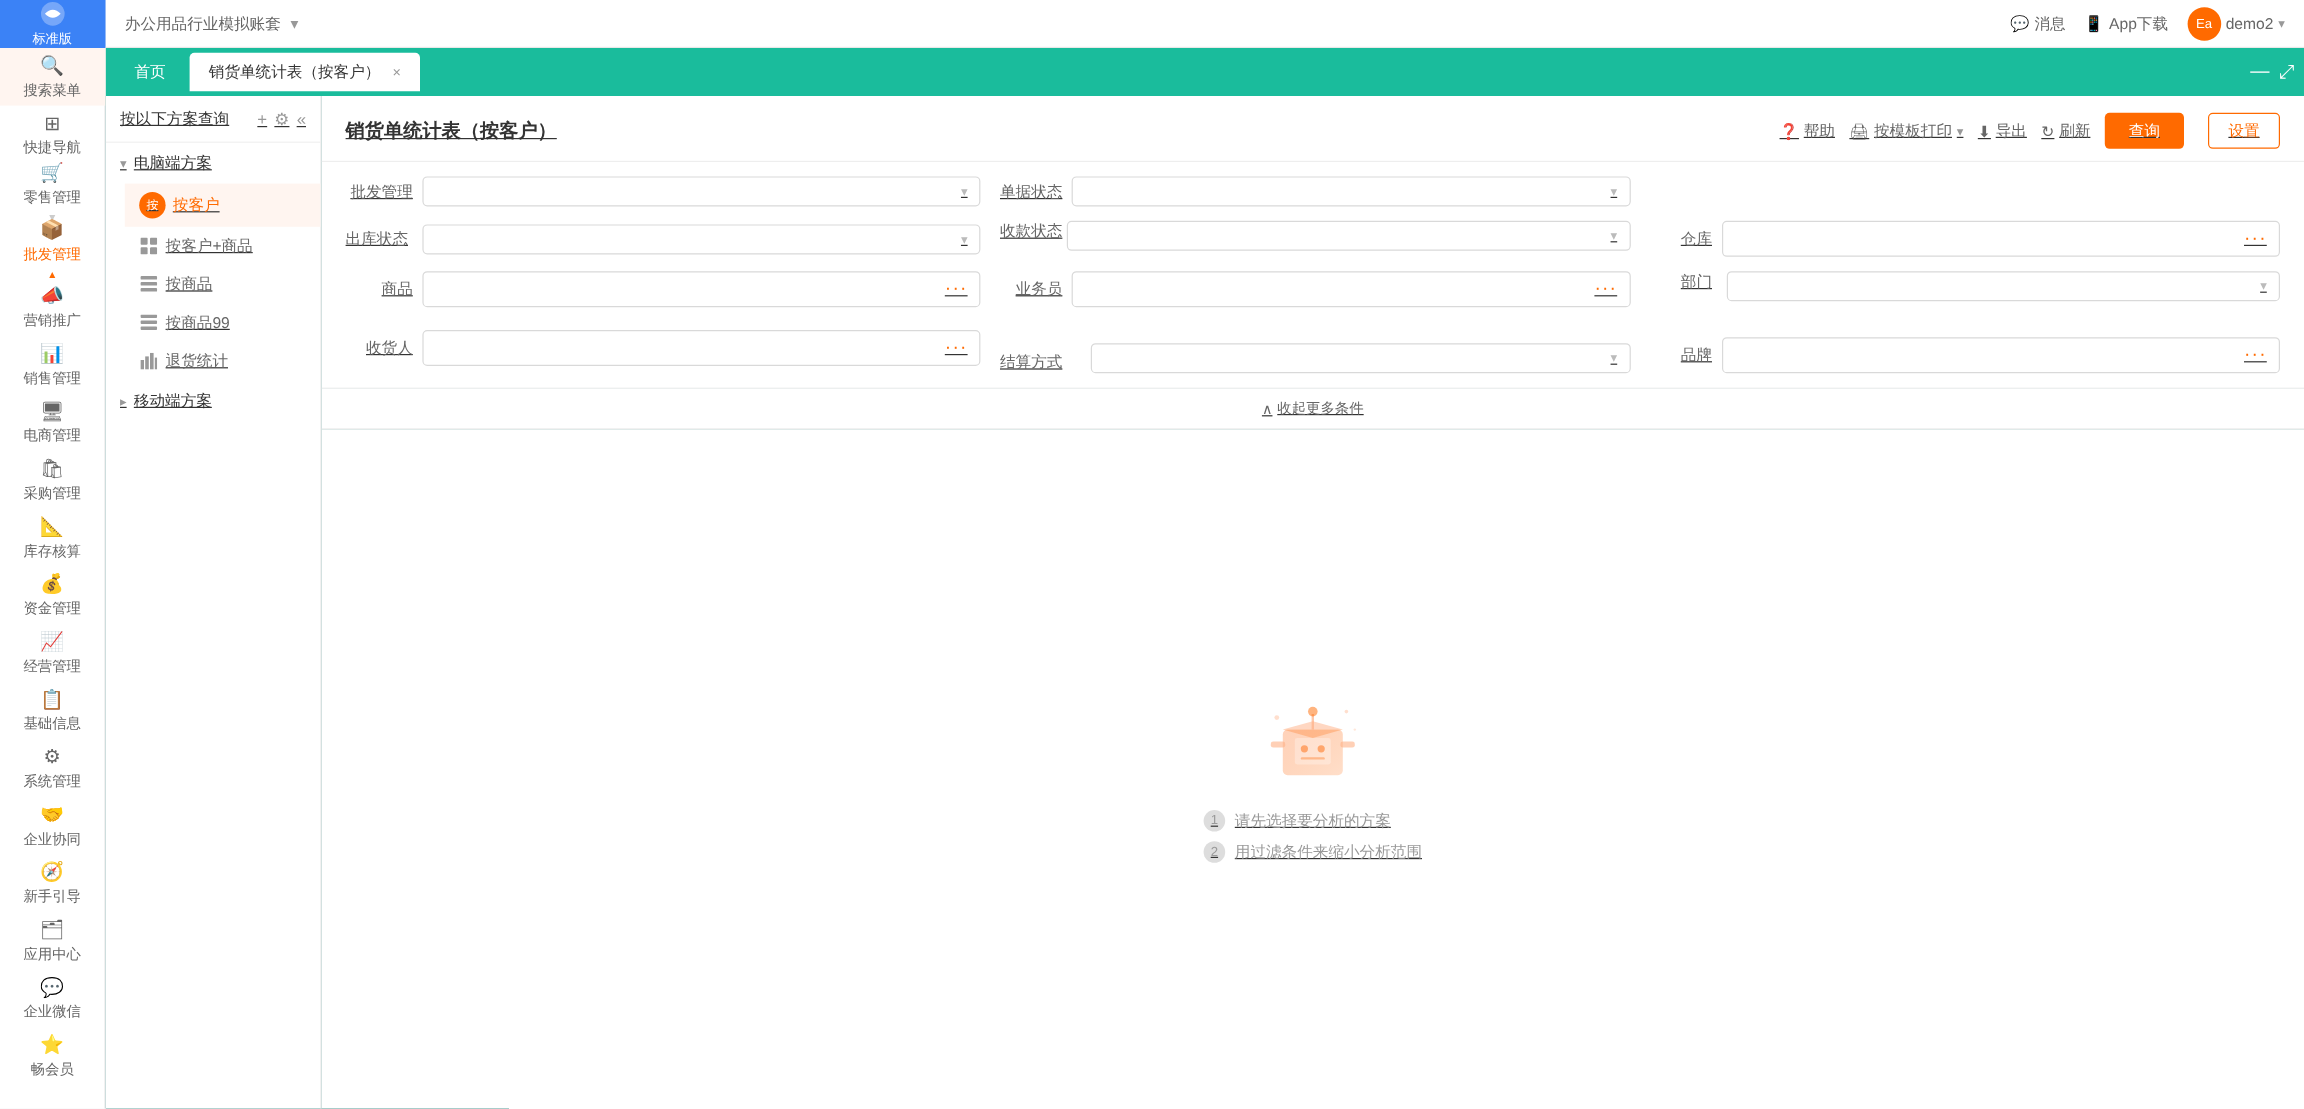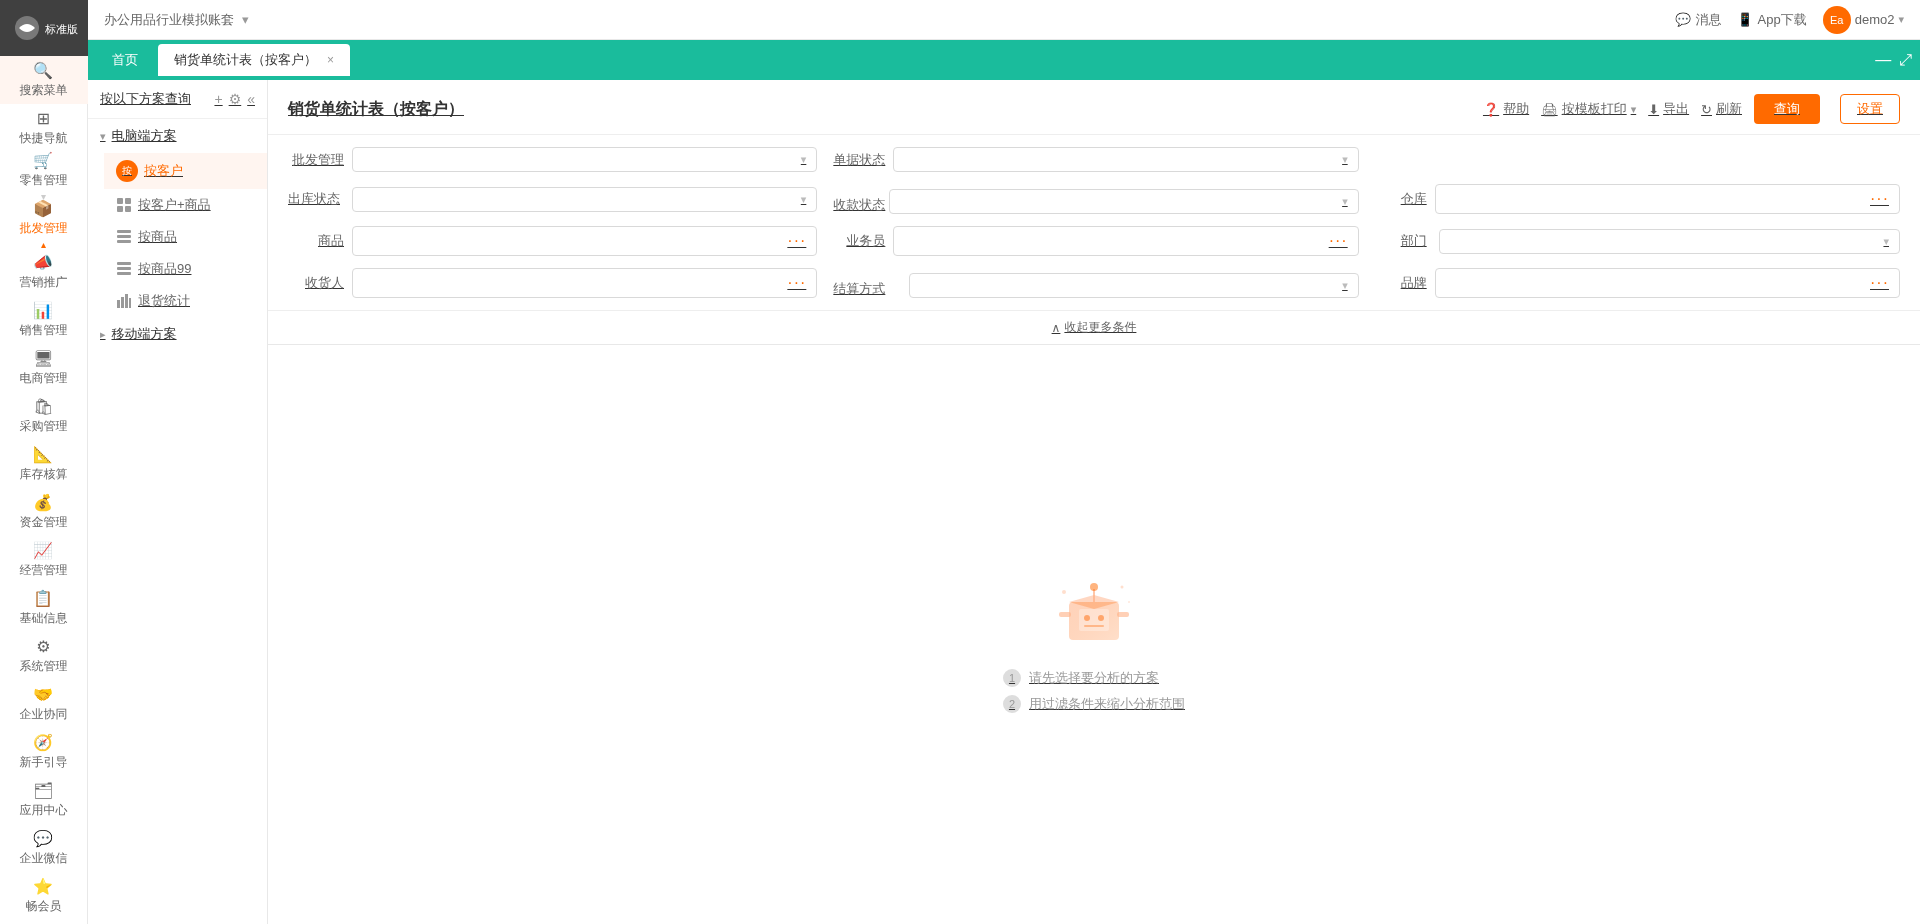"标准版" .sidebar-logo { background: #404040 -> #3b82f6; flex-direction: row -> column; height: 56px -> 40px }
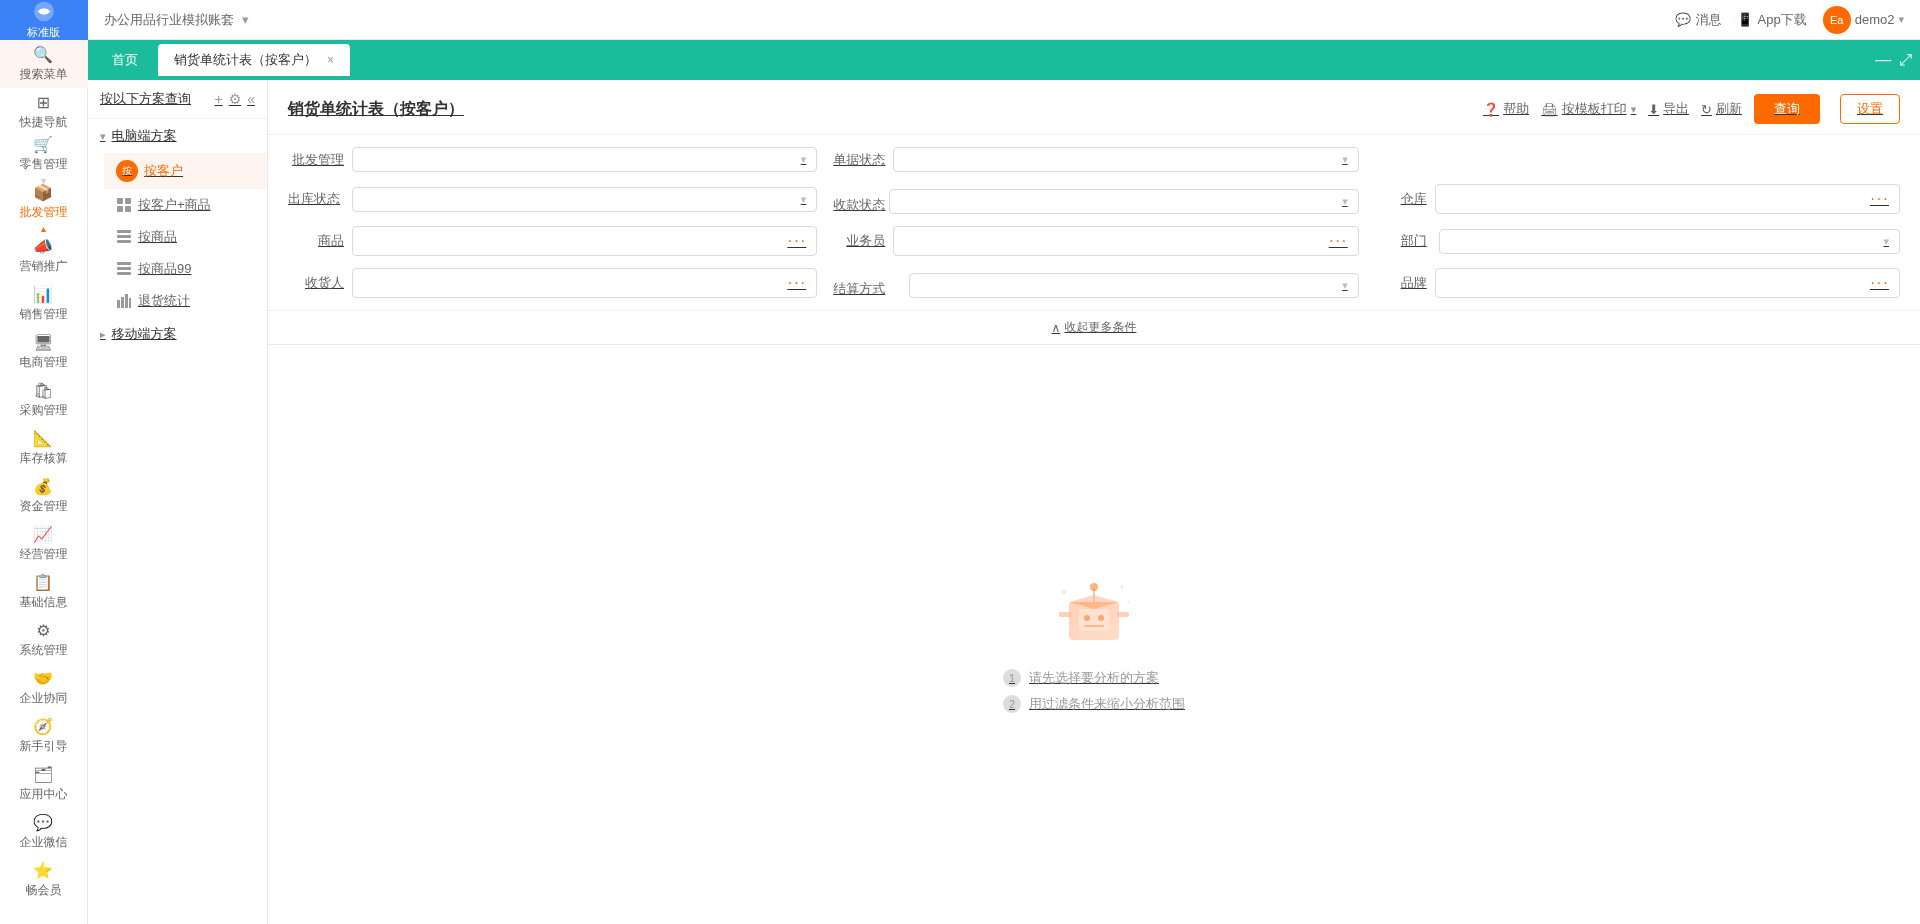"收款状态" div { align-items: flex-end -> flex-start }
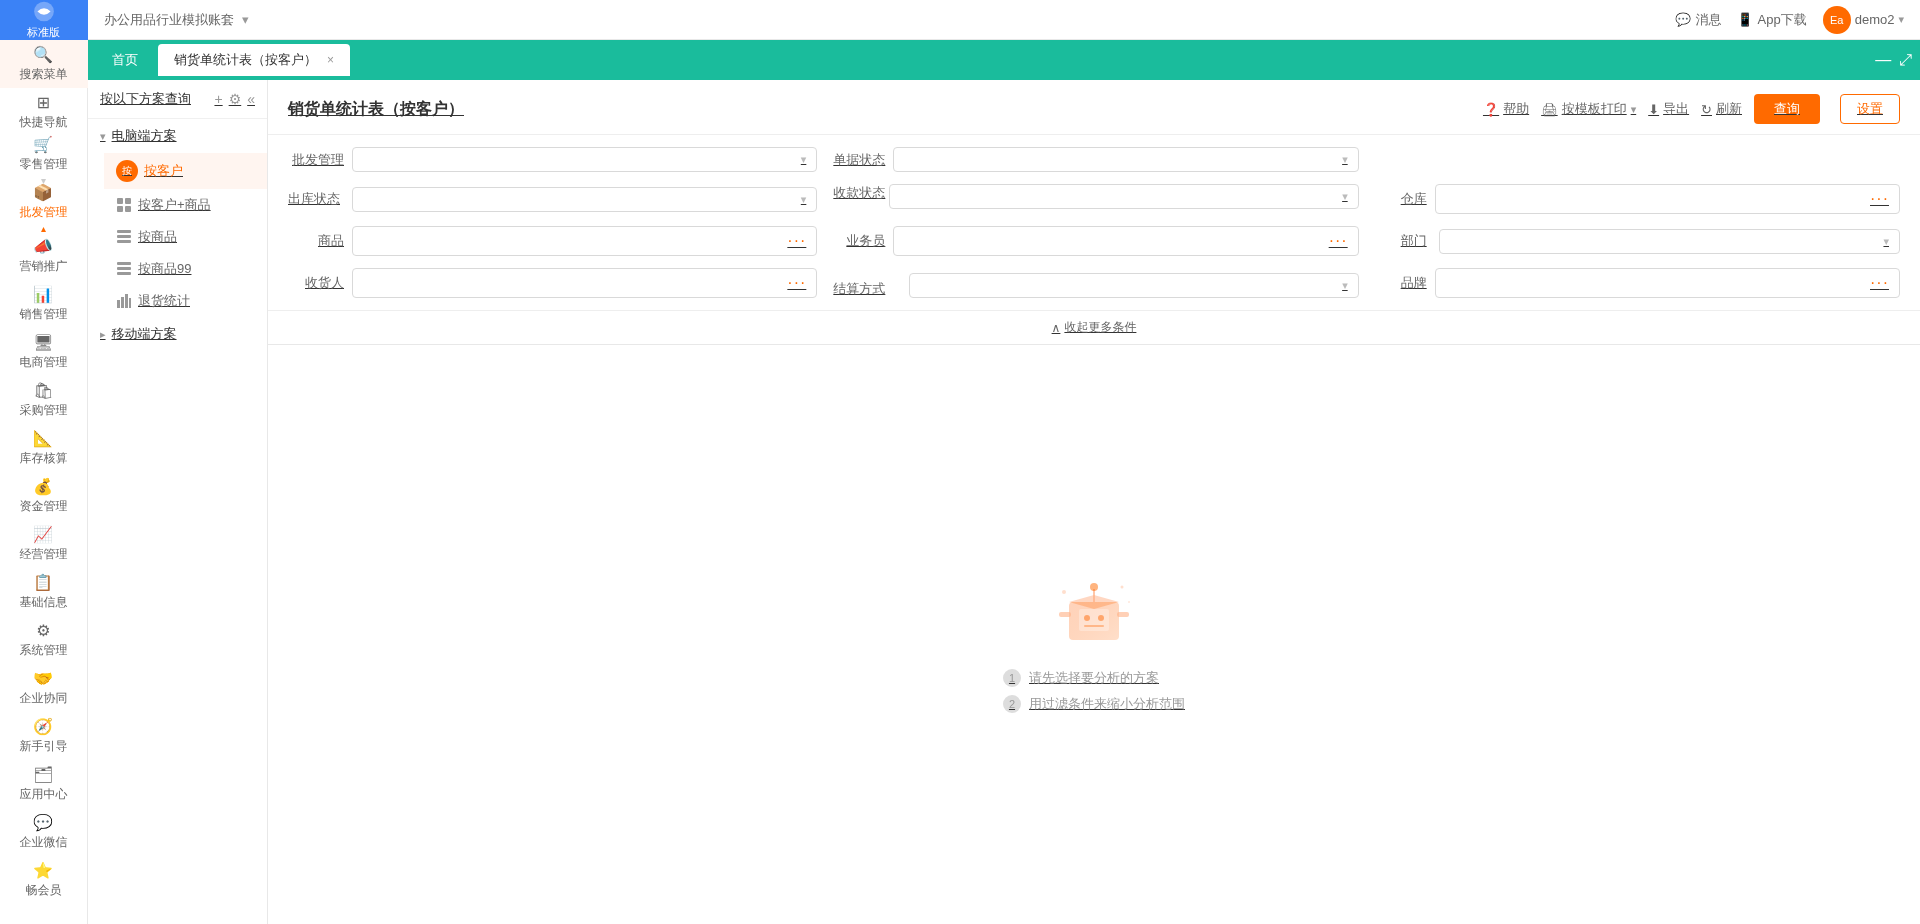"部门" div { align-items: center -> flex-start }
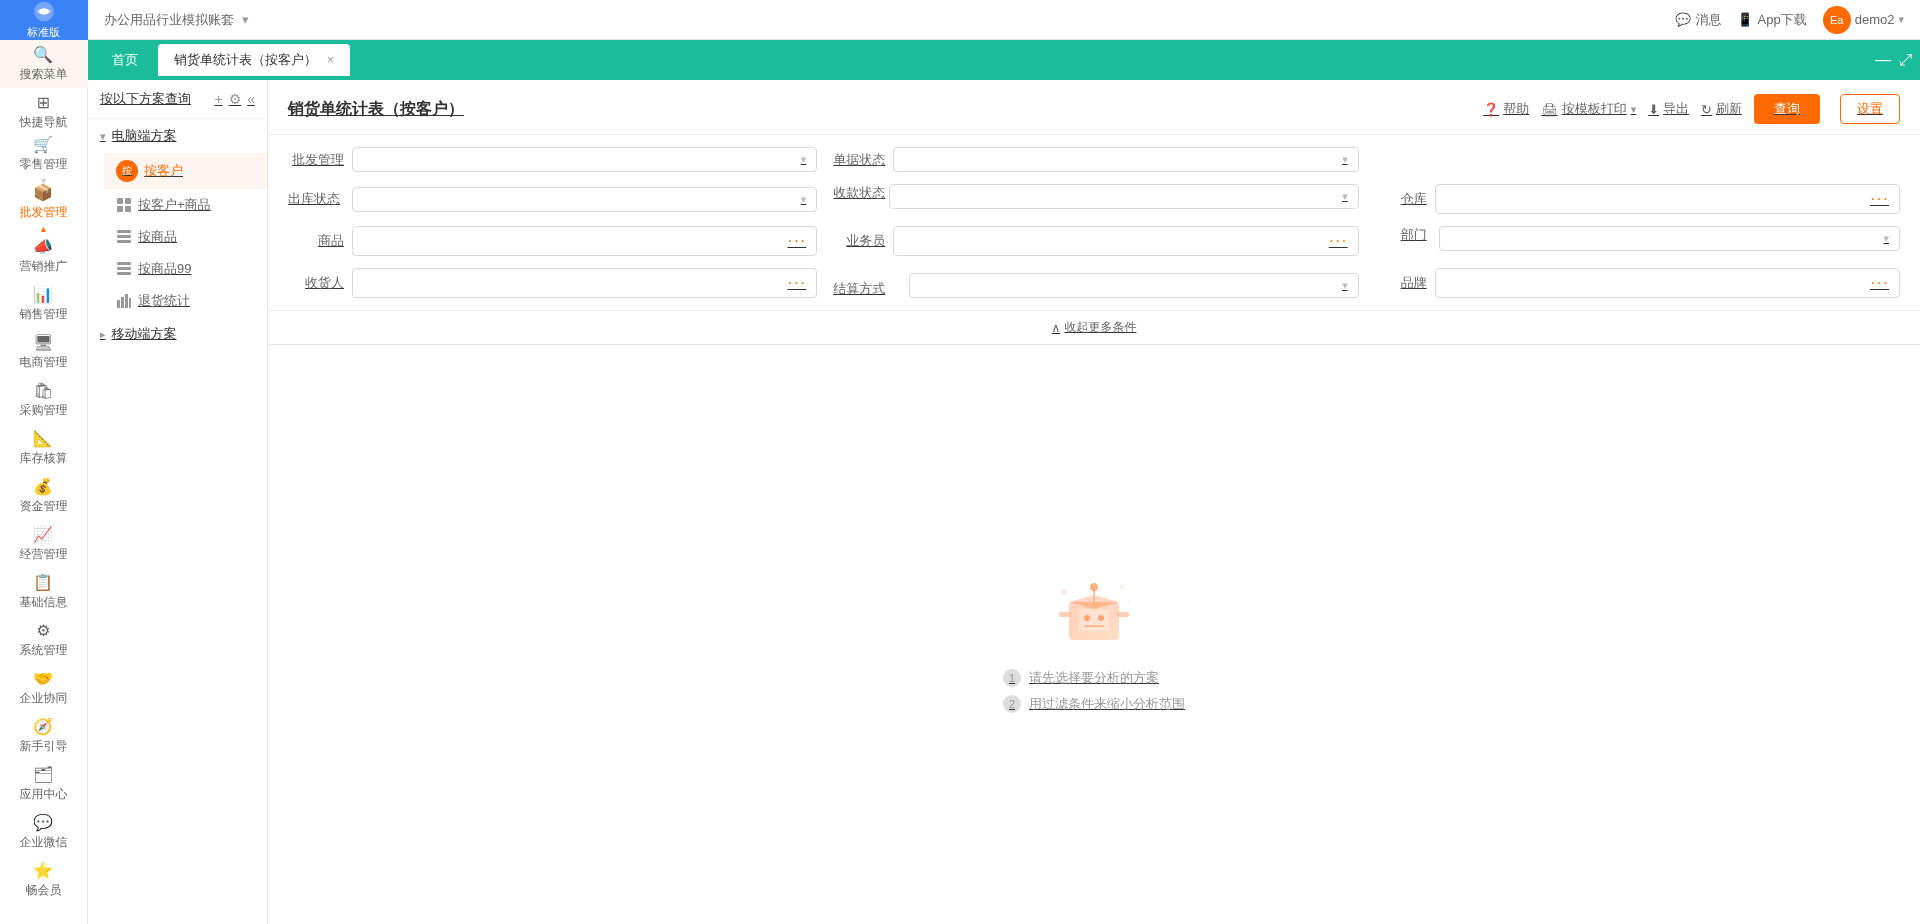"品牌" div { margin-top: none -> 13px }
